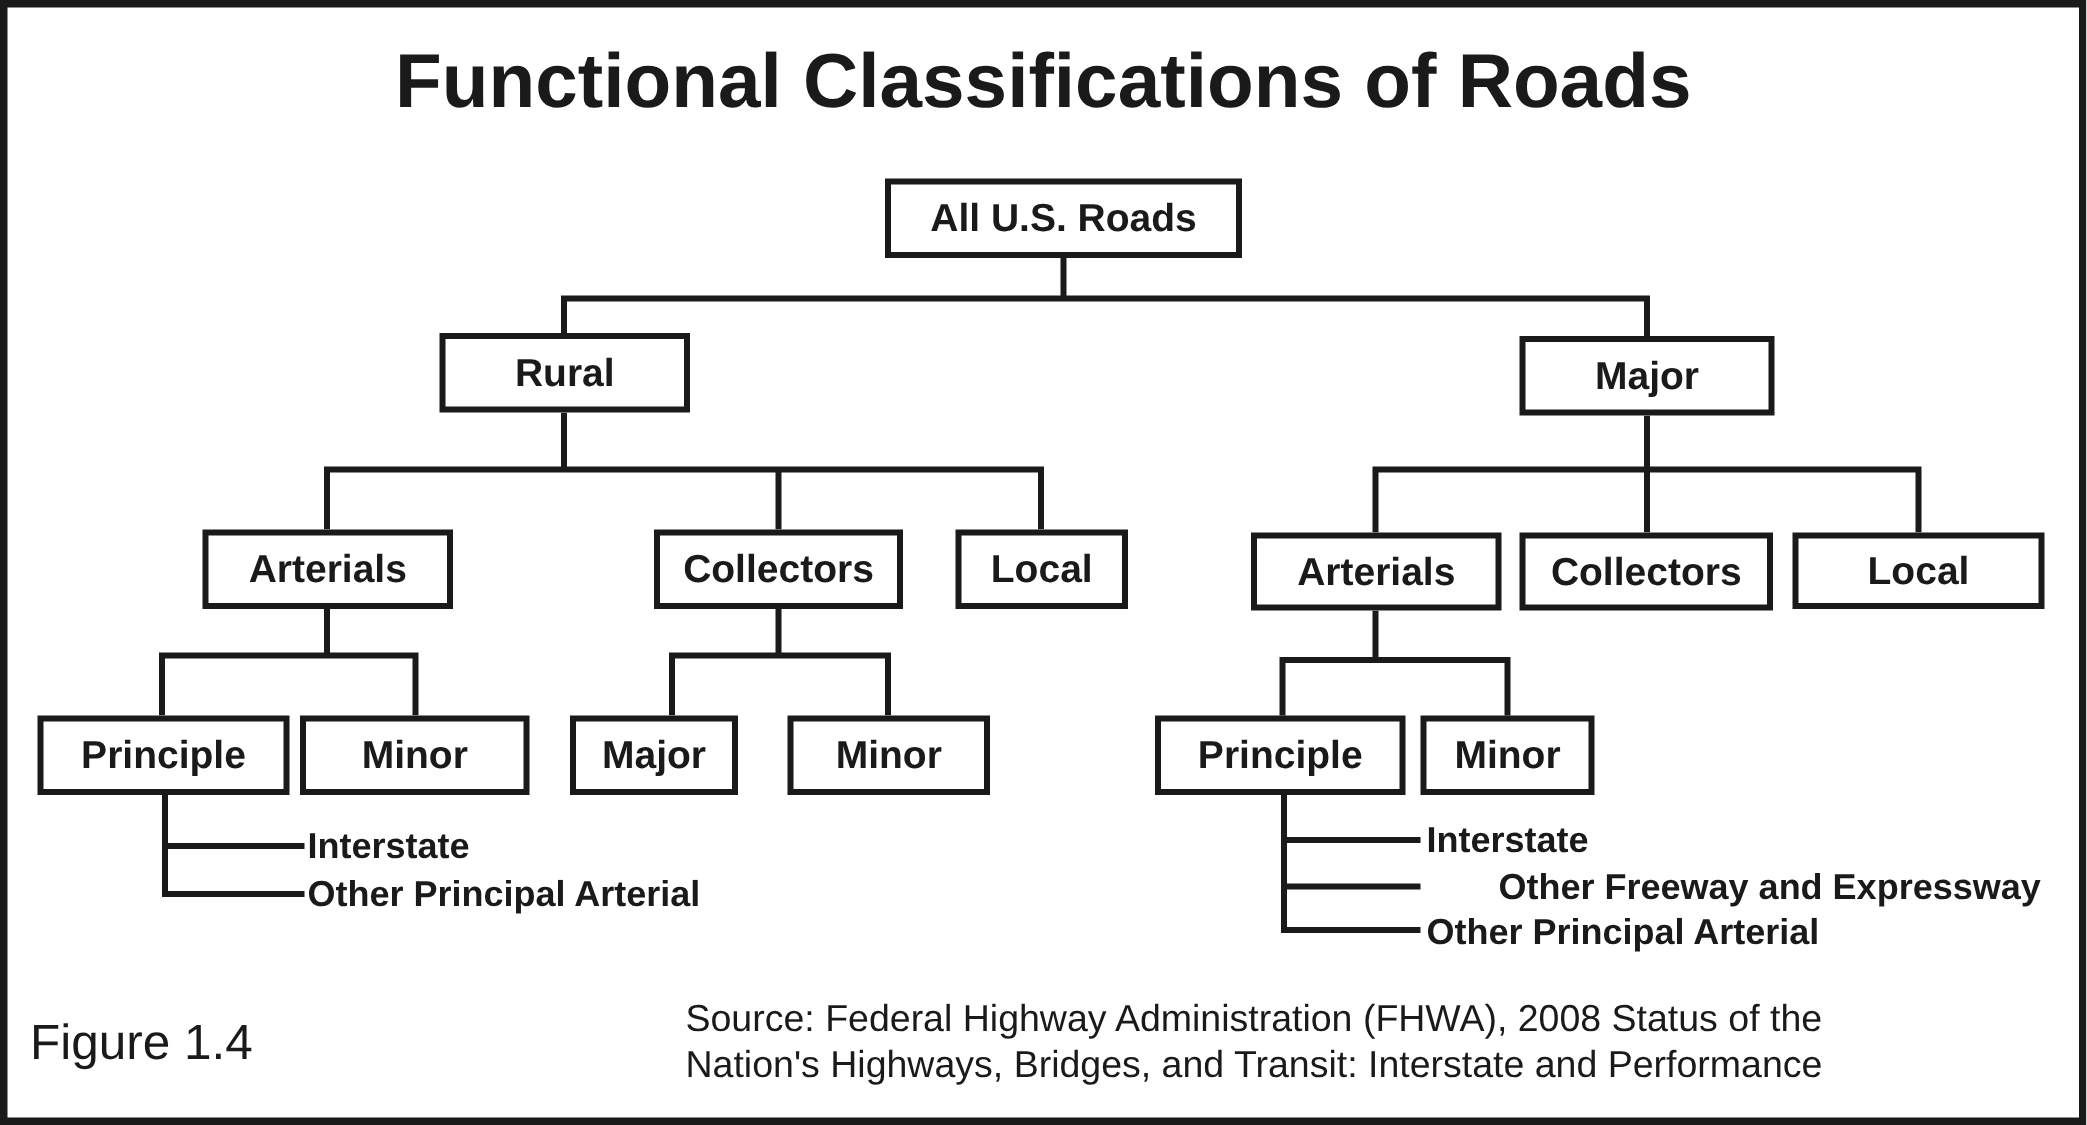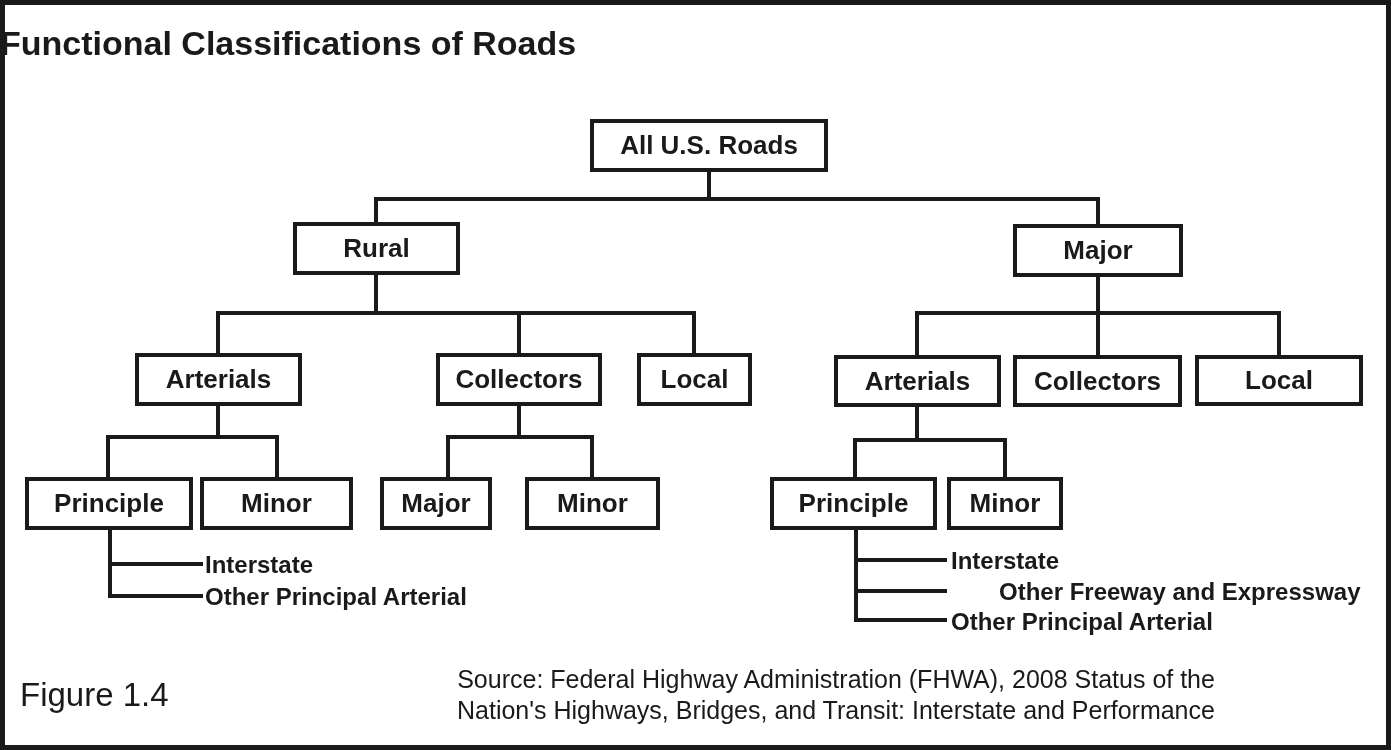"Functional Classifications of Roads" .title { font-size: 34px -> 51px; text-align: none -> center }
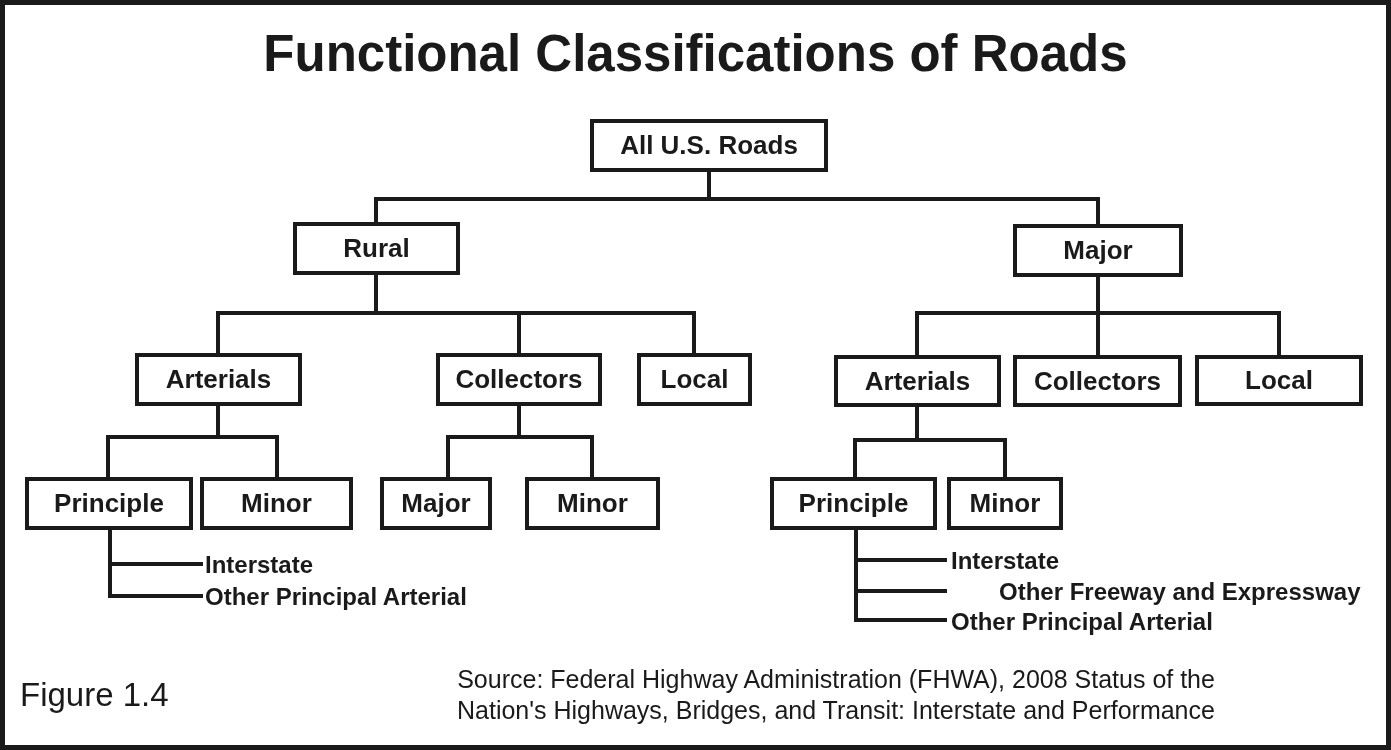"Source: Federal Highway Administration" .source { text-align: right -> none }
